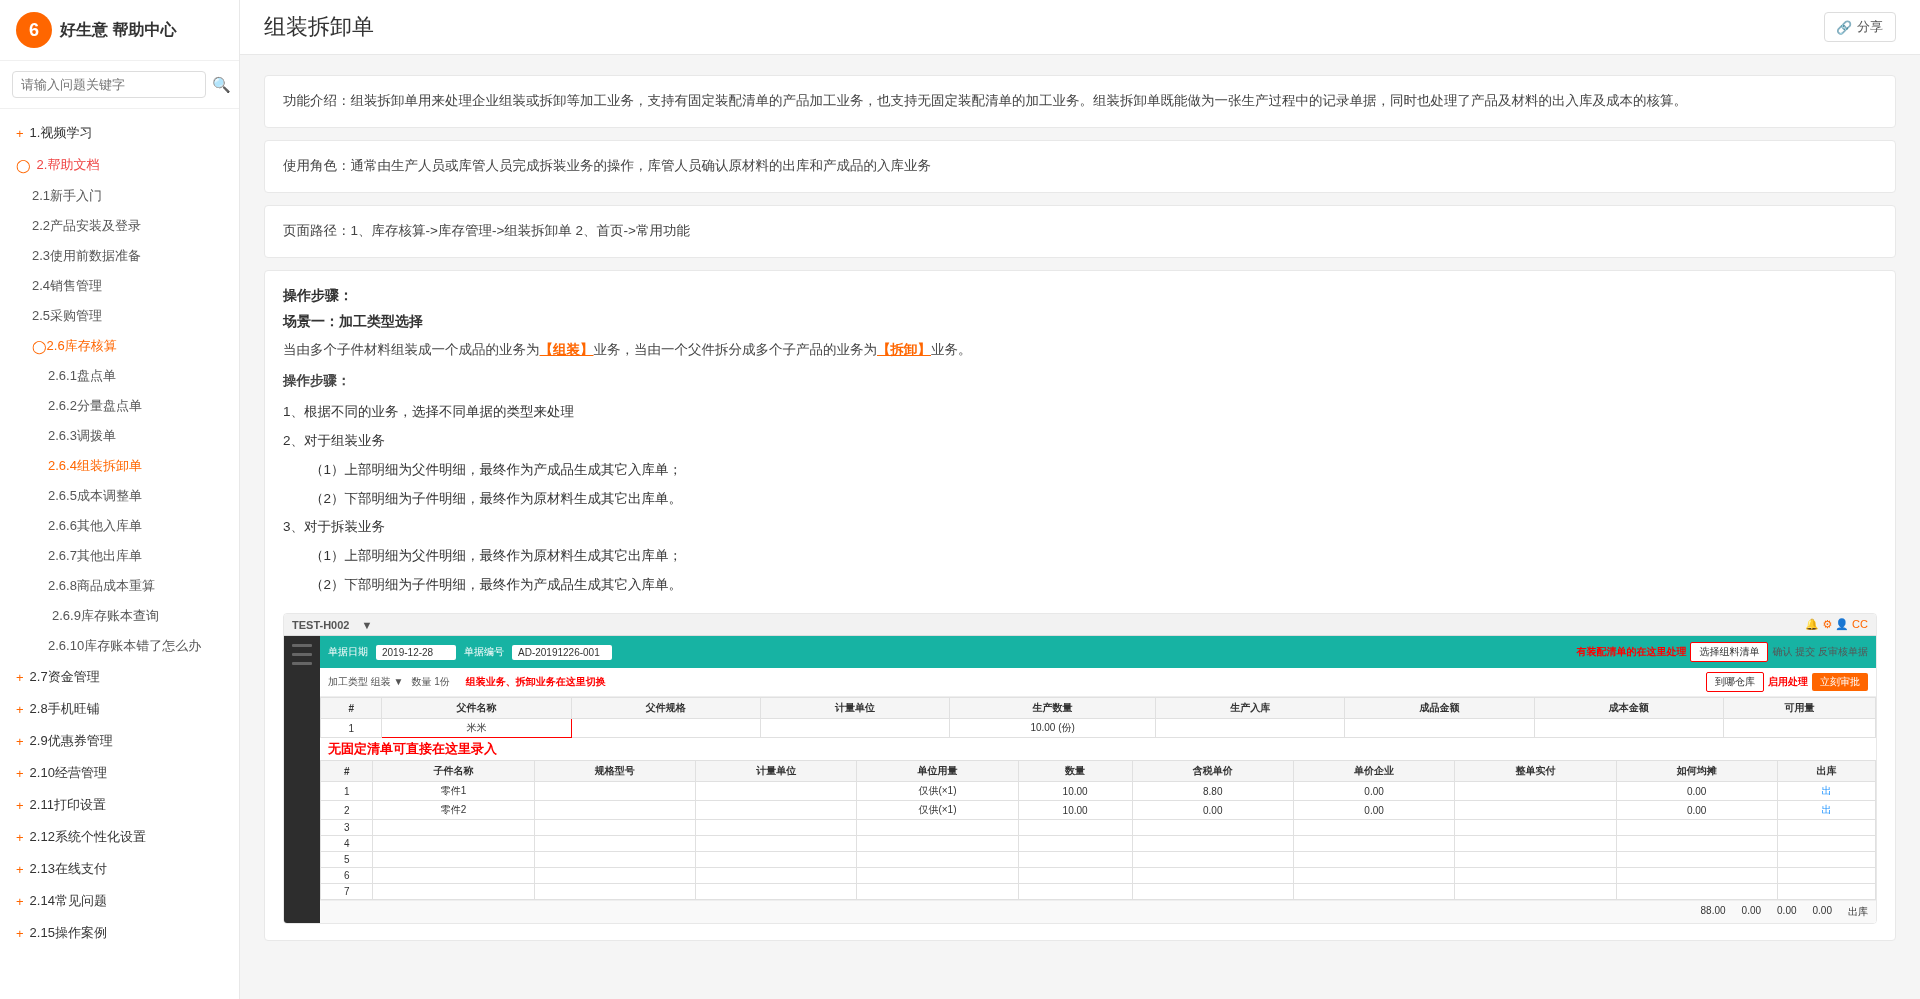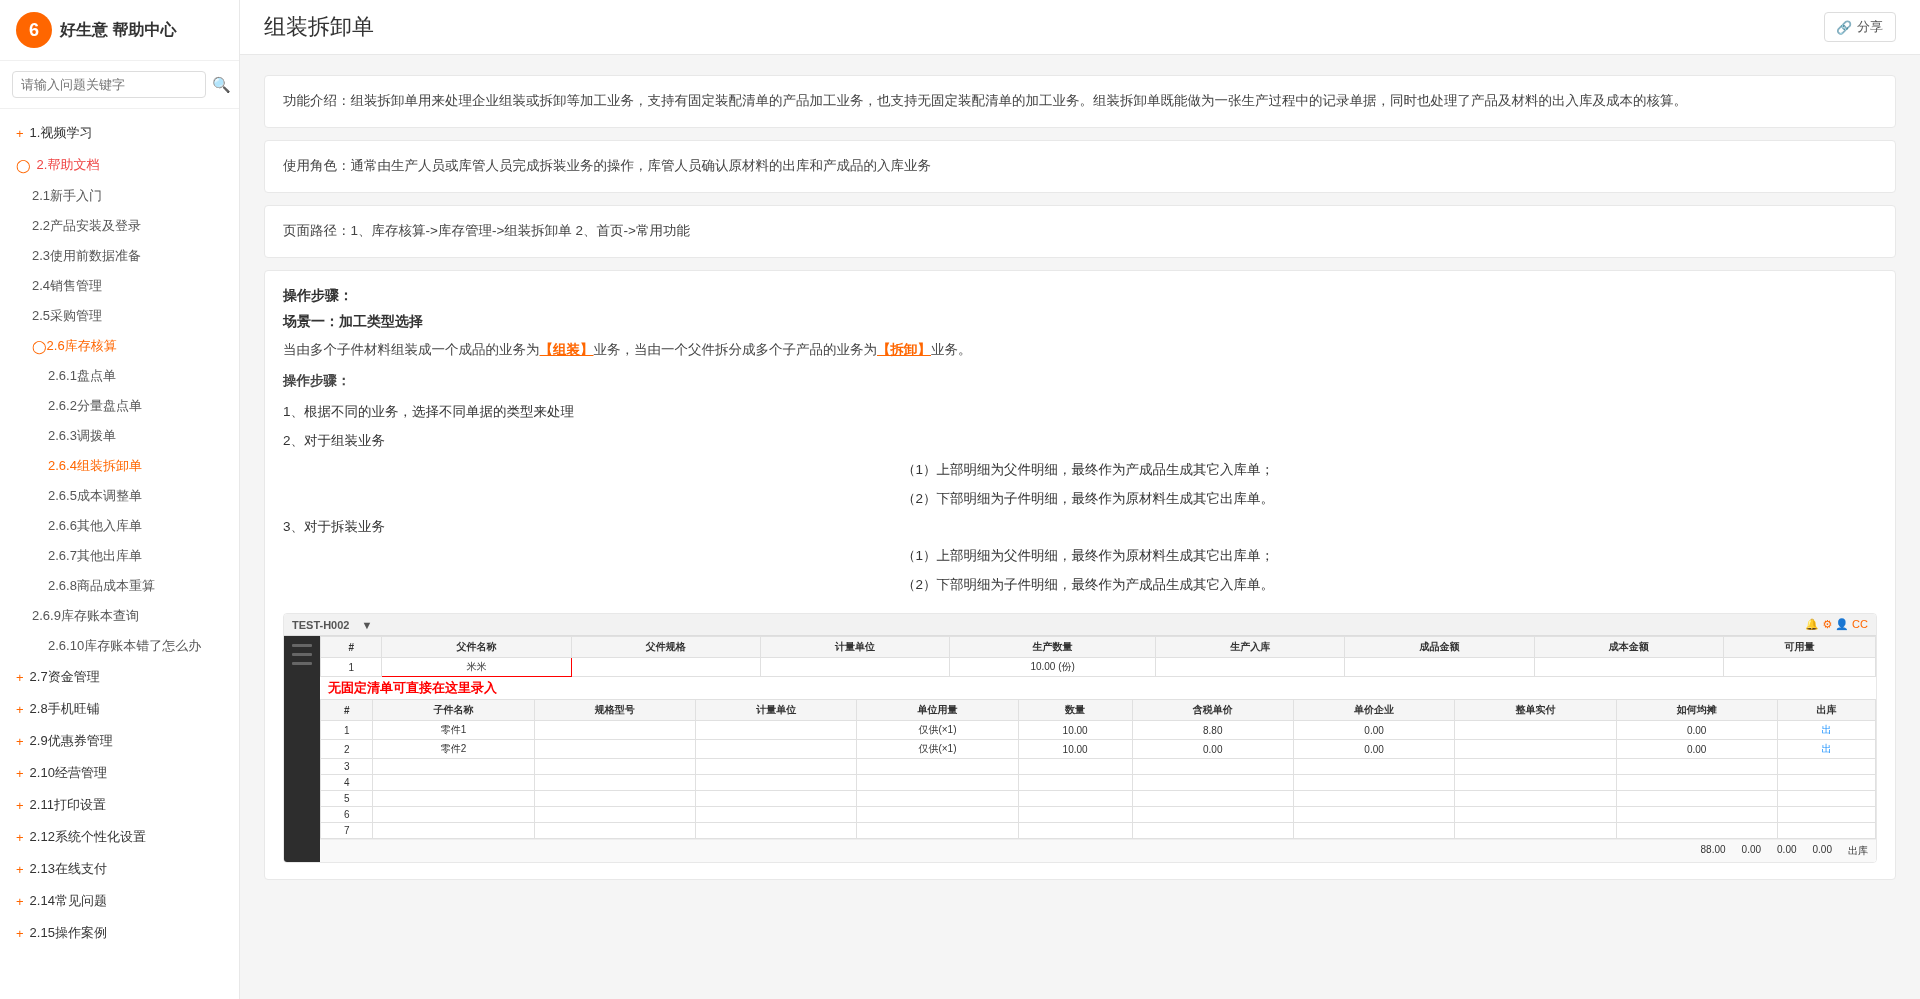"（1）上部明细为父件明细，最终作为产成品生成其它入库单；" .sub-step { margin-left: 16px -> 27px; text-align: center -> none }
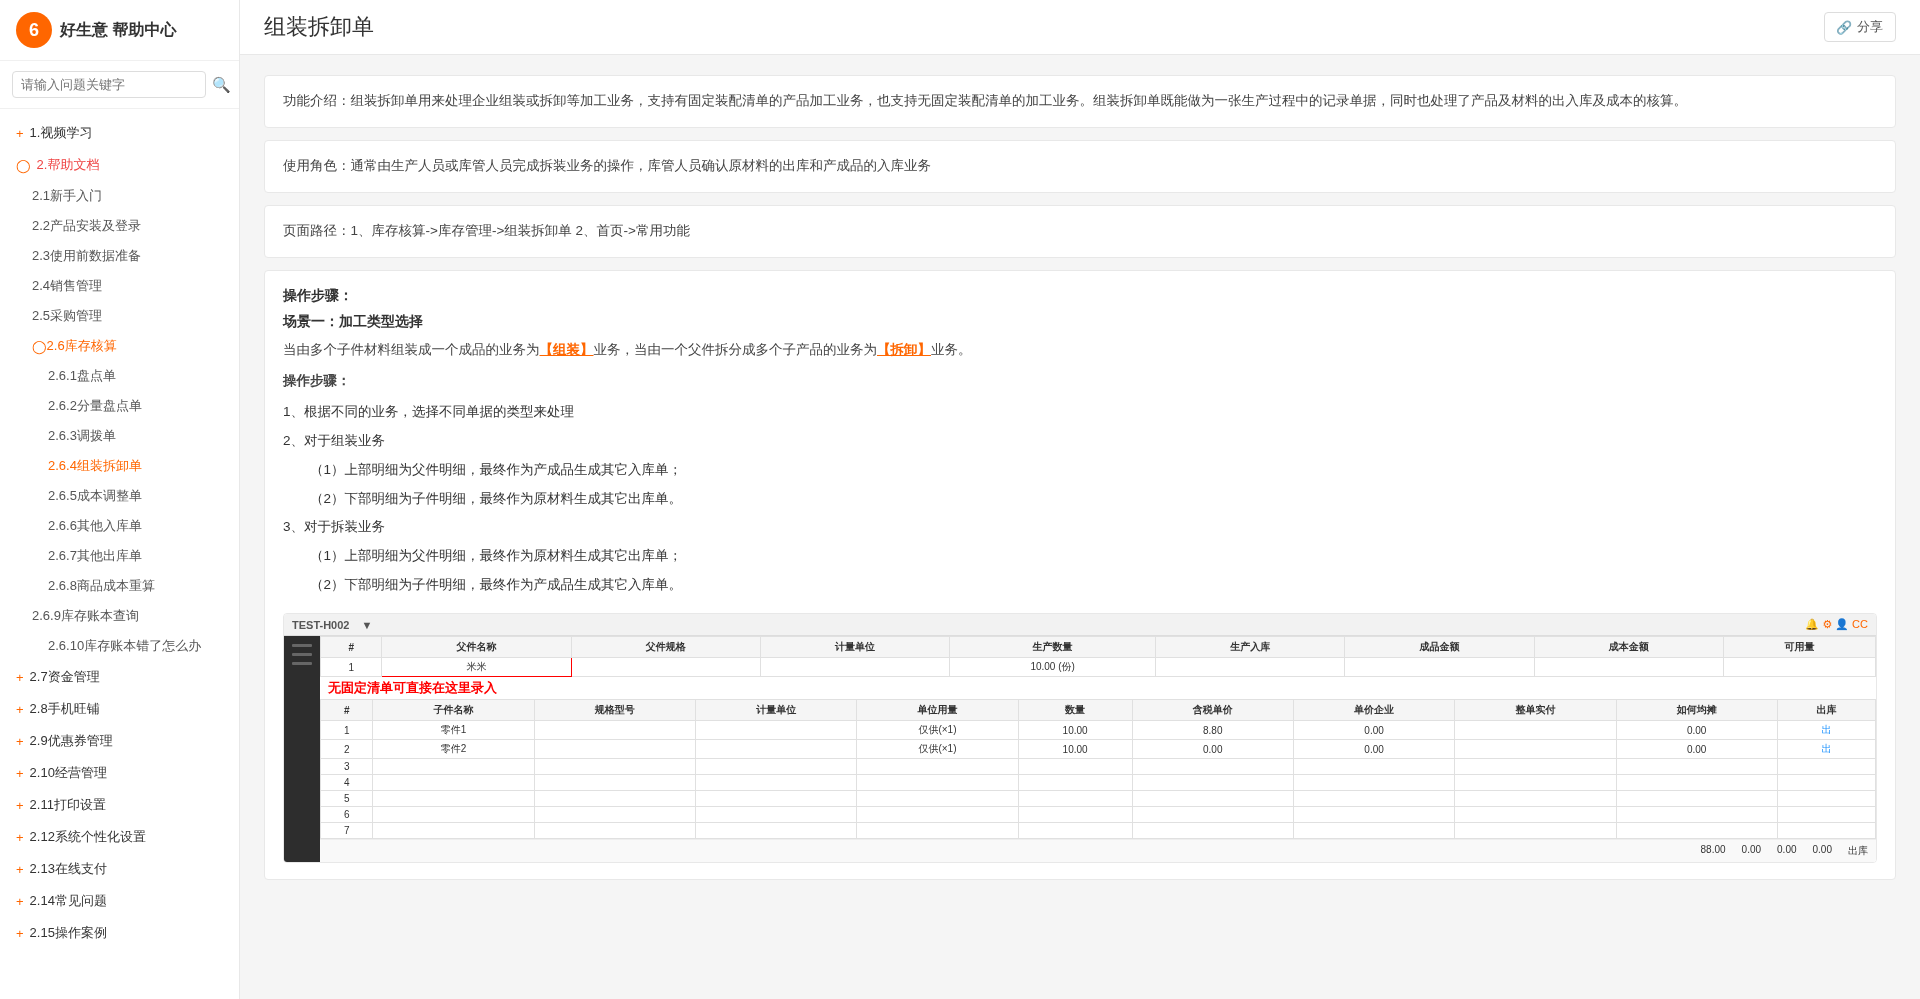"2.6.9库存账本查询" div.nav-sub-item { padding-left: 32px -> 52px }
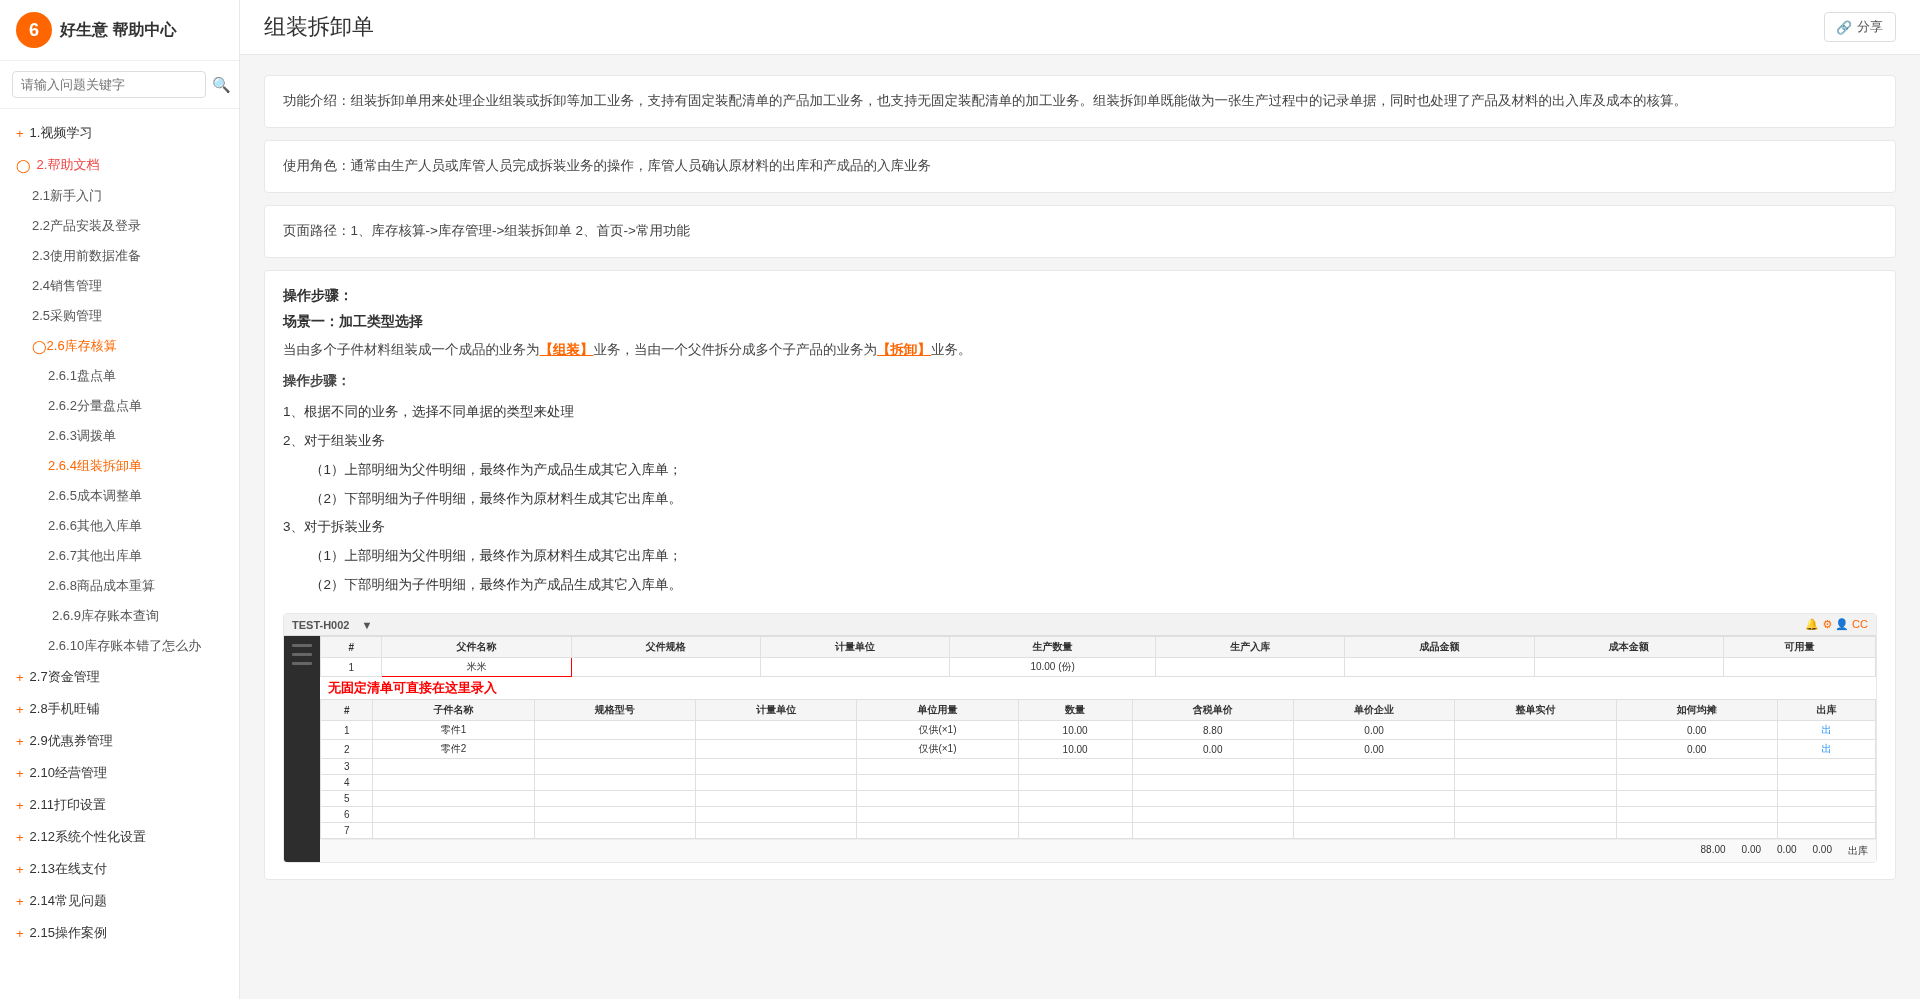"单据日期" div { html: none -> <div> <span>单据日期</span> <span>2019-12-28</span> <span>单据编号</span> <span>AD-20191226-001</span> <div></div> <div> <span>有装配清单的在这里处理</span> <span>选择组料清单</span> <span>确认 提交 反审核单据</span> </div> </div> }
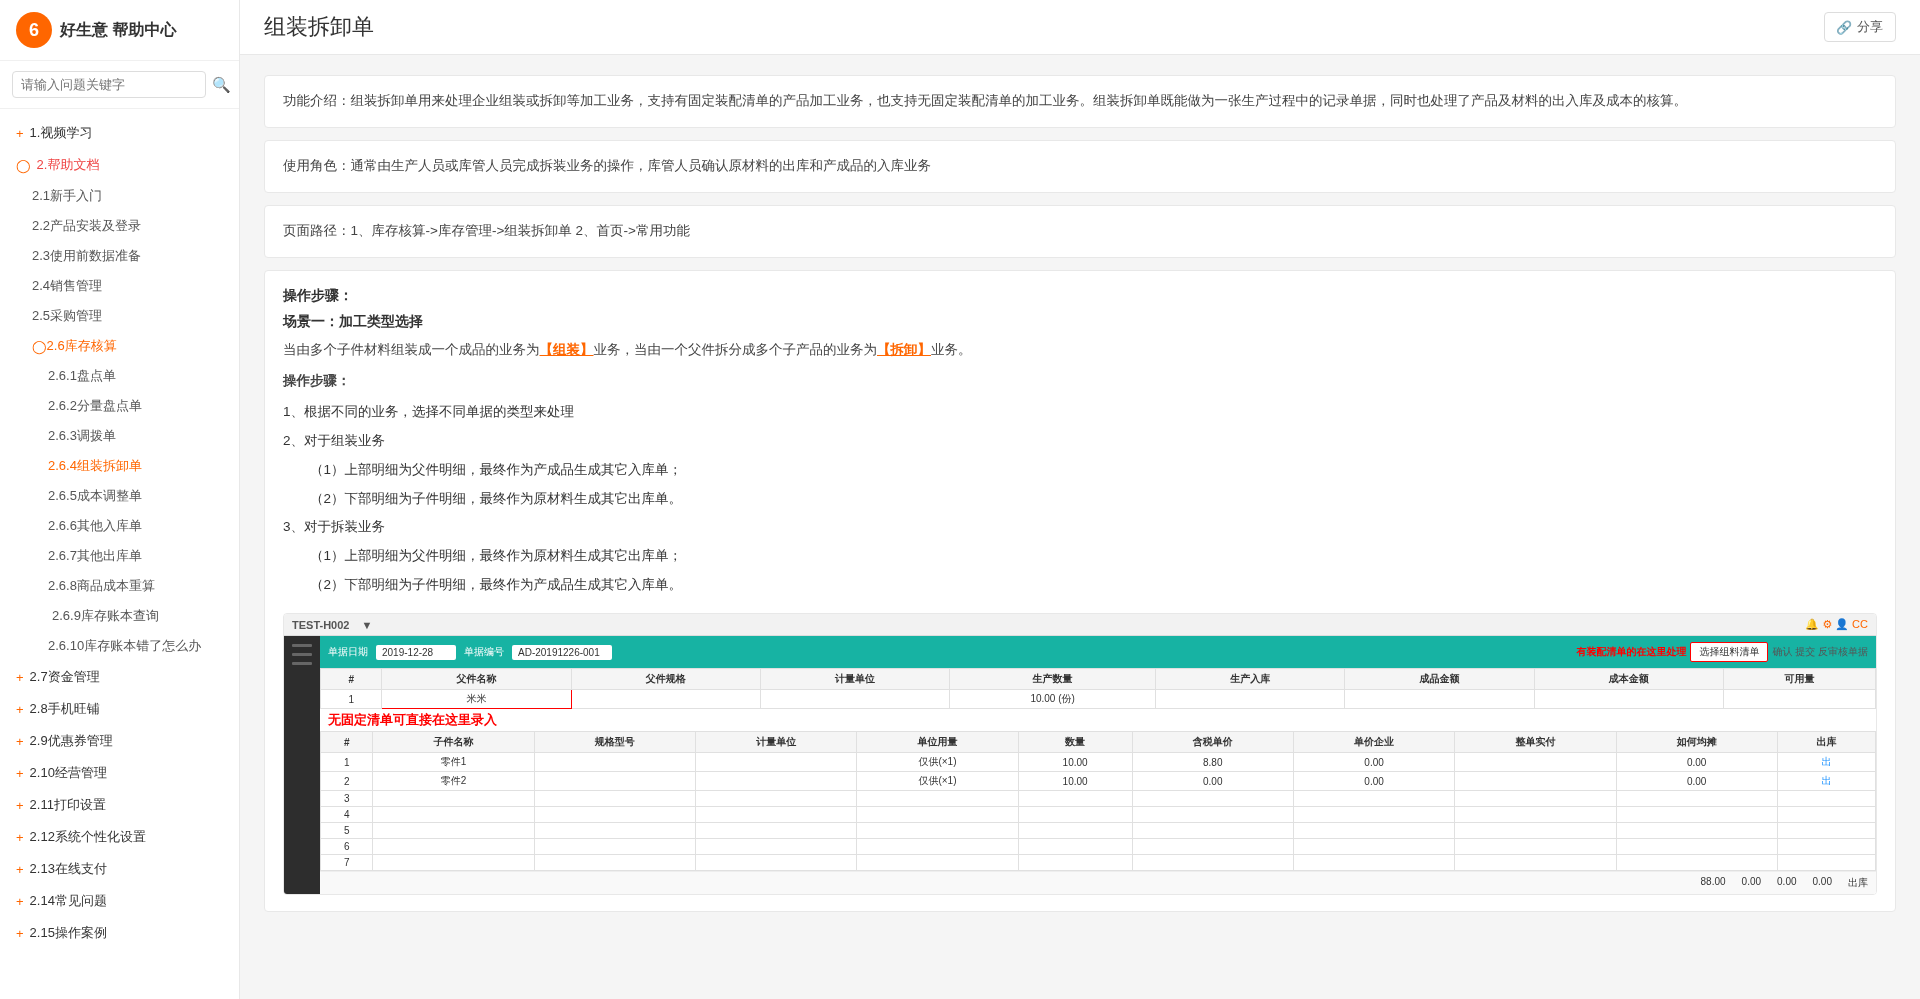"加工类型 组装 ▼" div { html: none -> <div> <span>加工类型 组装 ▼</span> <span>数量 1份</span> <span>组装业务、拆卸业务在这里切换</span> <div></div> <div> <span>到哪仓库</span> <span>启用处理</span> <span>立刻审批</span> </div> </div> }
